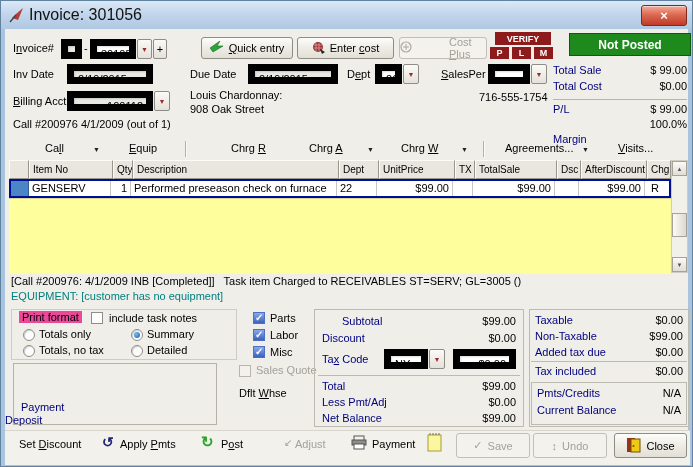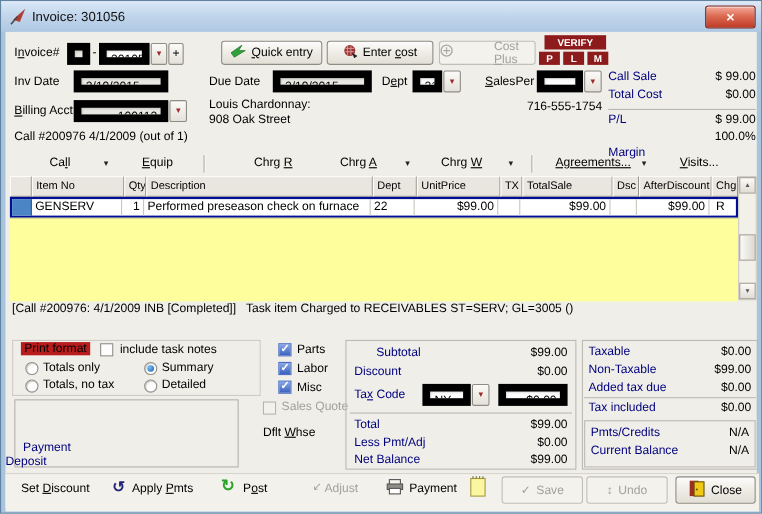"Invoice: 301056" .title-text { font-size: 12px -> 16px }
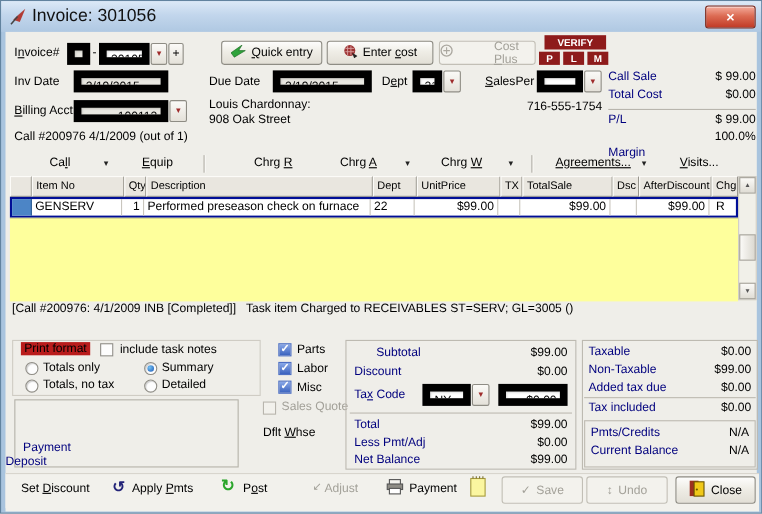"Not Posted" div.banner-green { html: none -> <div>Not Posted</div> }
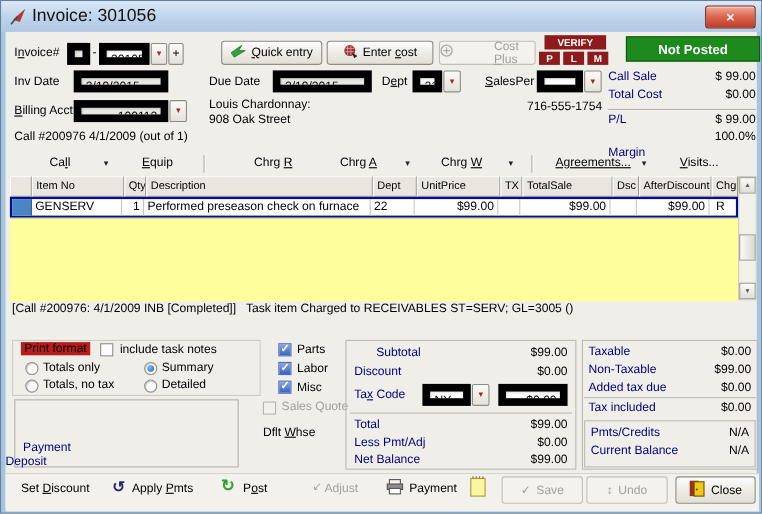"Call Sale" span.lbl { text: Call -> Total }
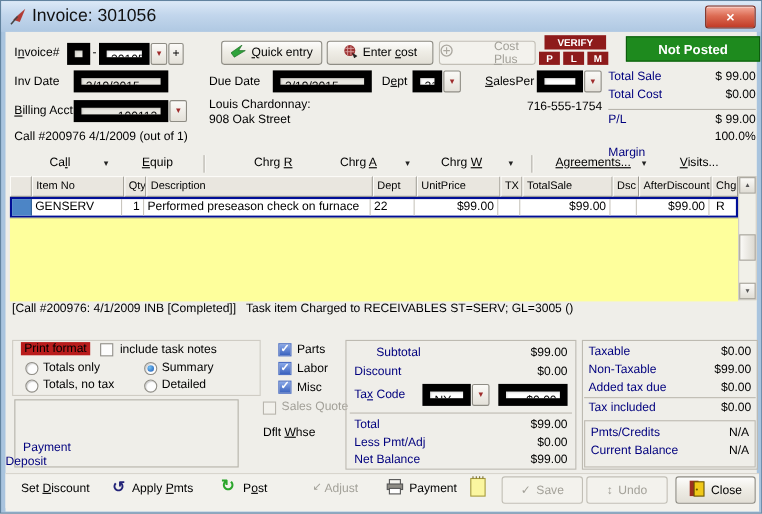"Agreements..." span.menu-item { text-decoration: underline -> none }
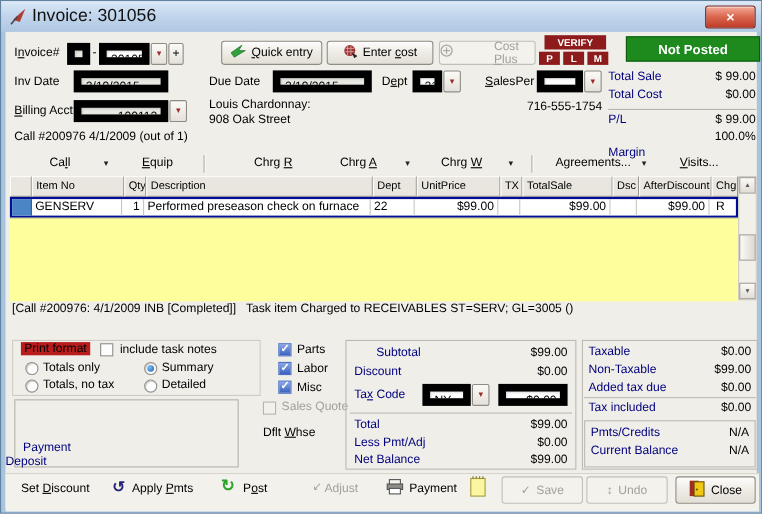"EQUIPMENT: [customer has no equipment]" span.lbl { html: none -> <span>EQUIPMENT: [customer has no equipment]</span> }
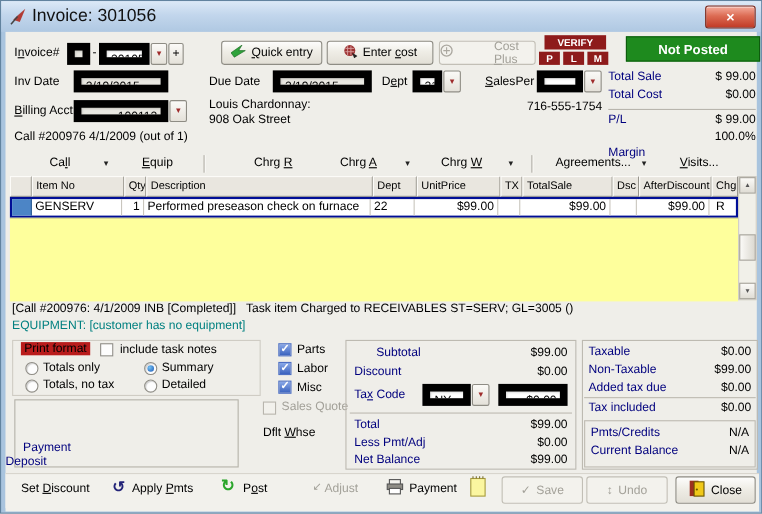"Print format" span.lbl { background: #b91c1c -> #ec4899 }
